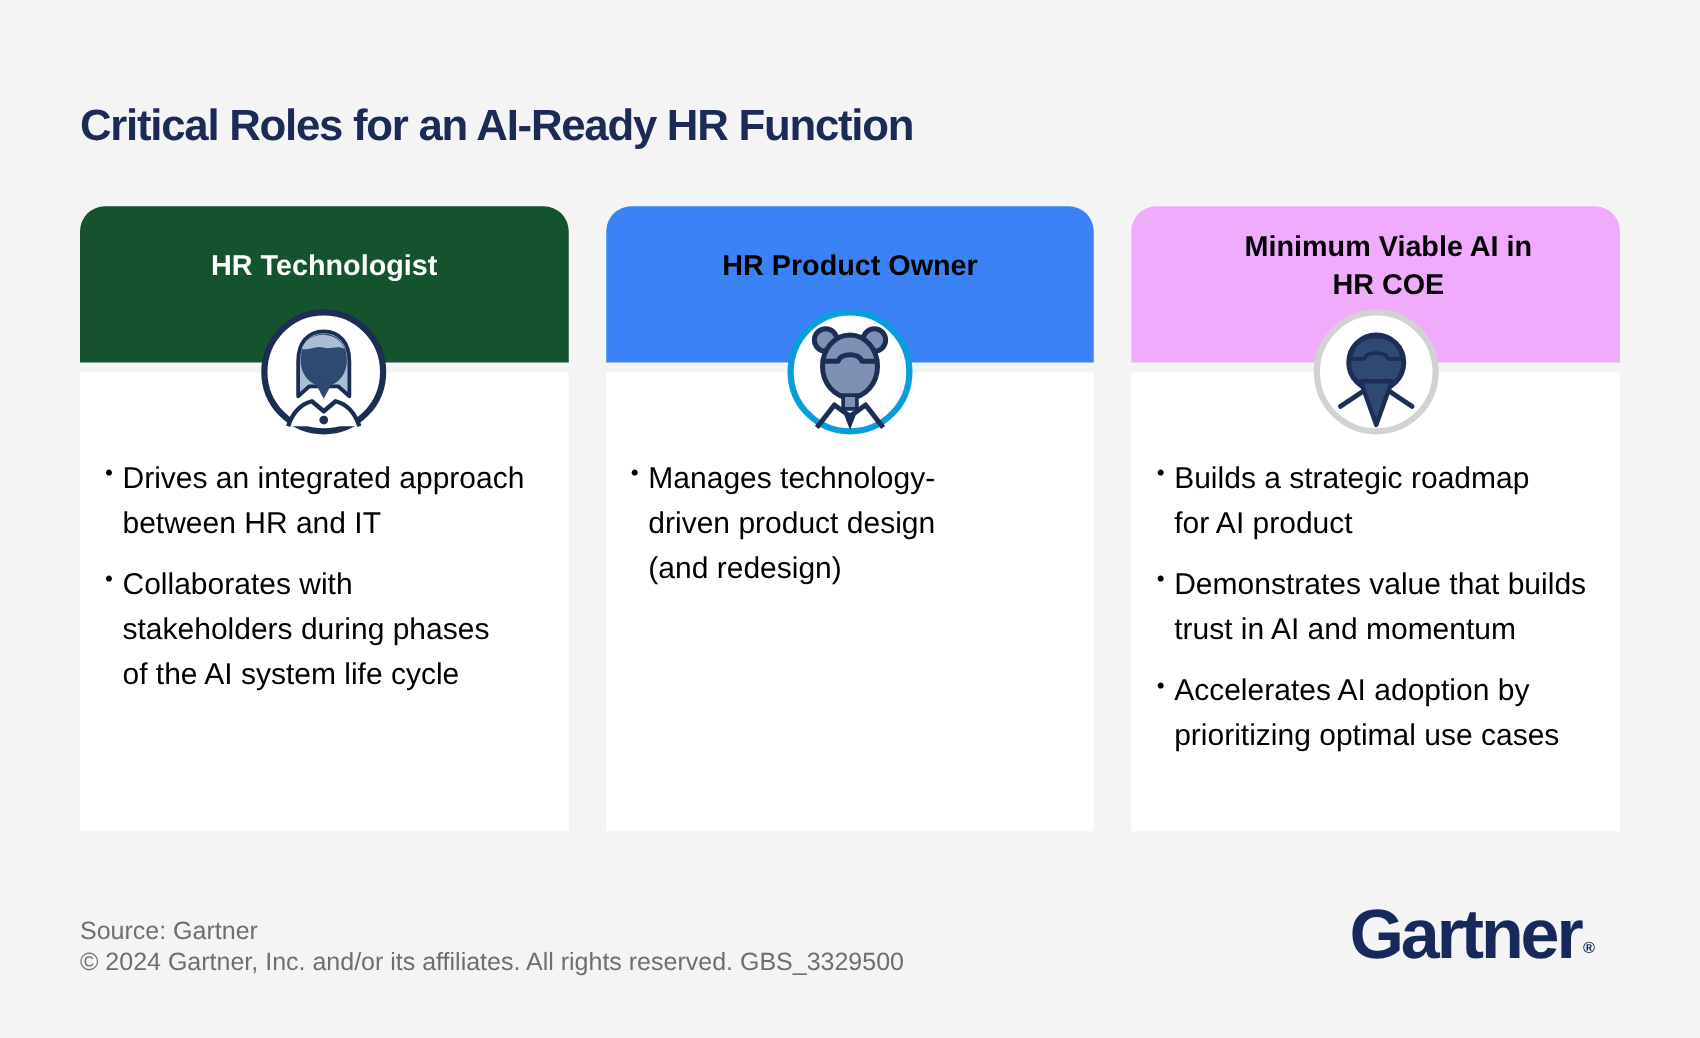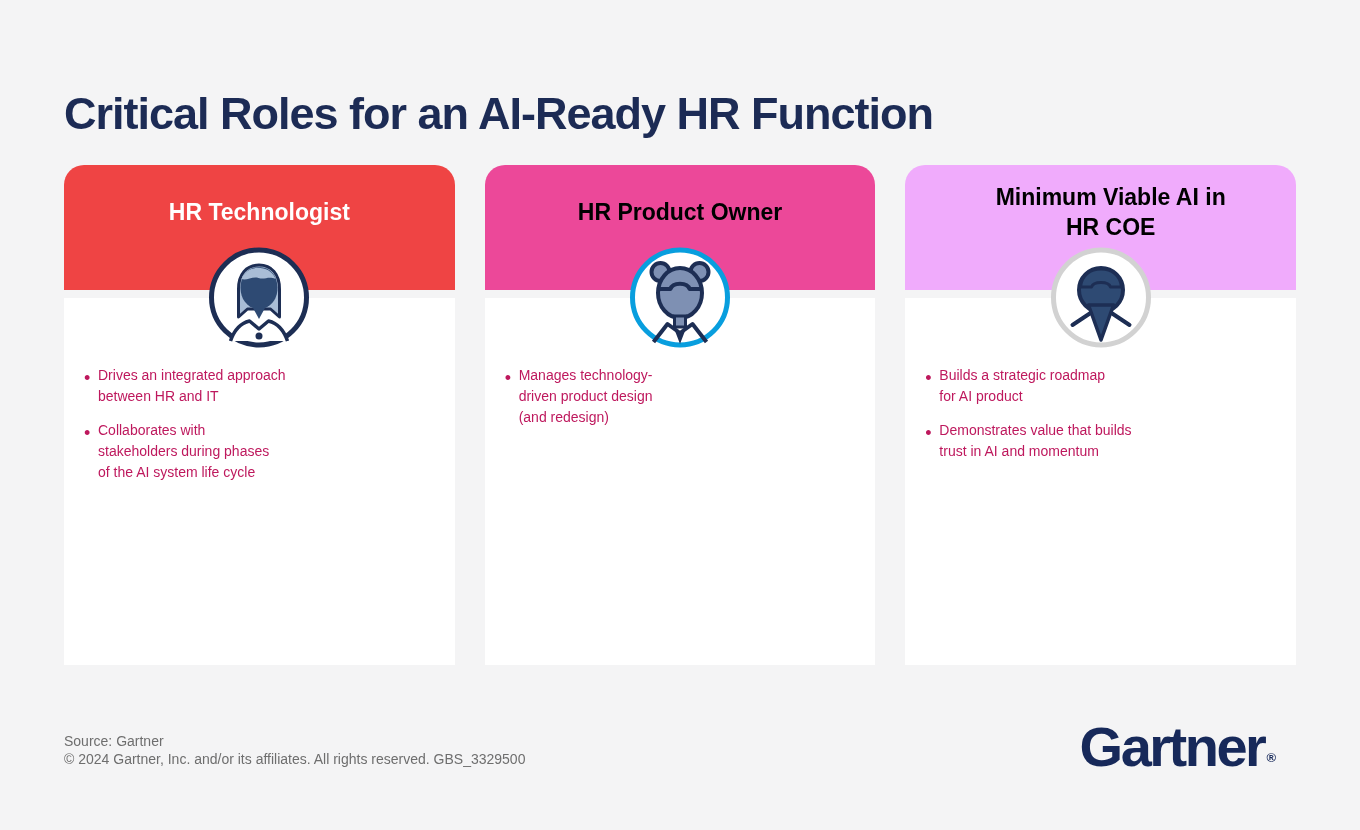"Critical Roles for an AI-Ready" .page-title { font-size: 45px -> 35px }
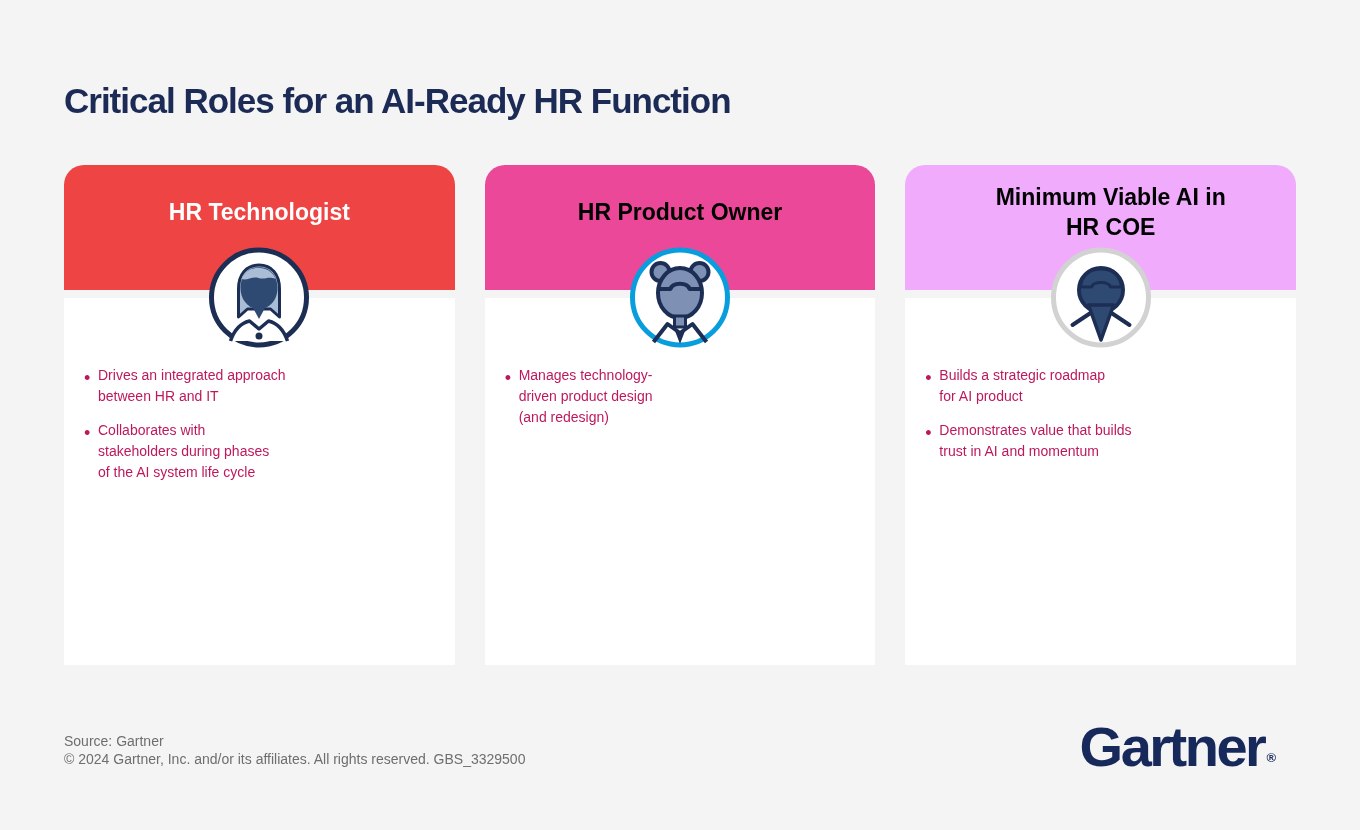"HR Technologist" .card:nth-child(1) .card-header { background: #ef4444 -> #14532d }
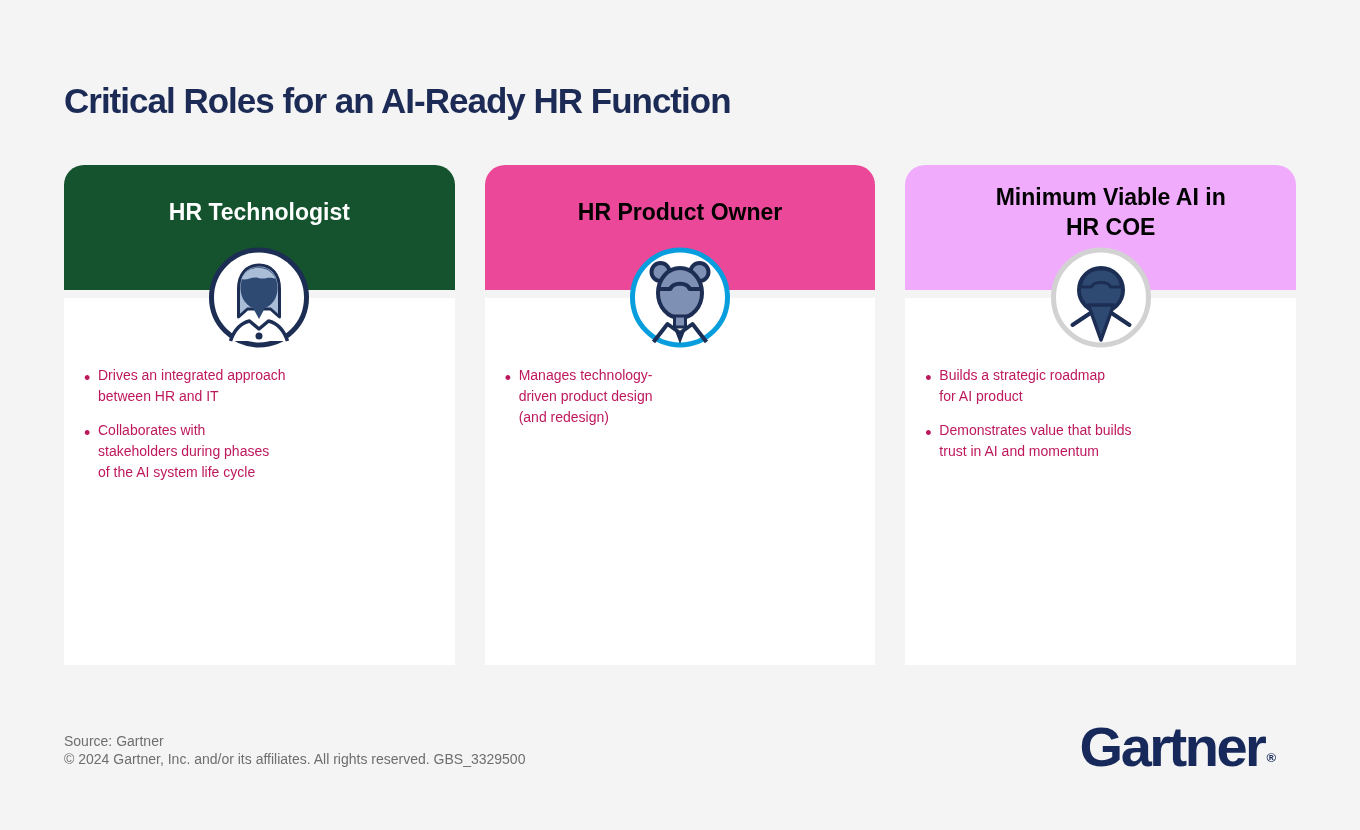"HR Product Owner" .card:nth-child(2) .card-header { background: #ec4899 -> #3b82f6 }
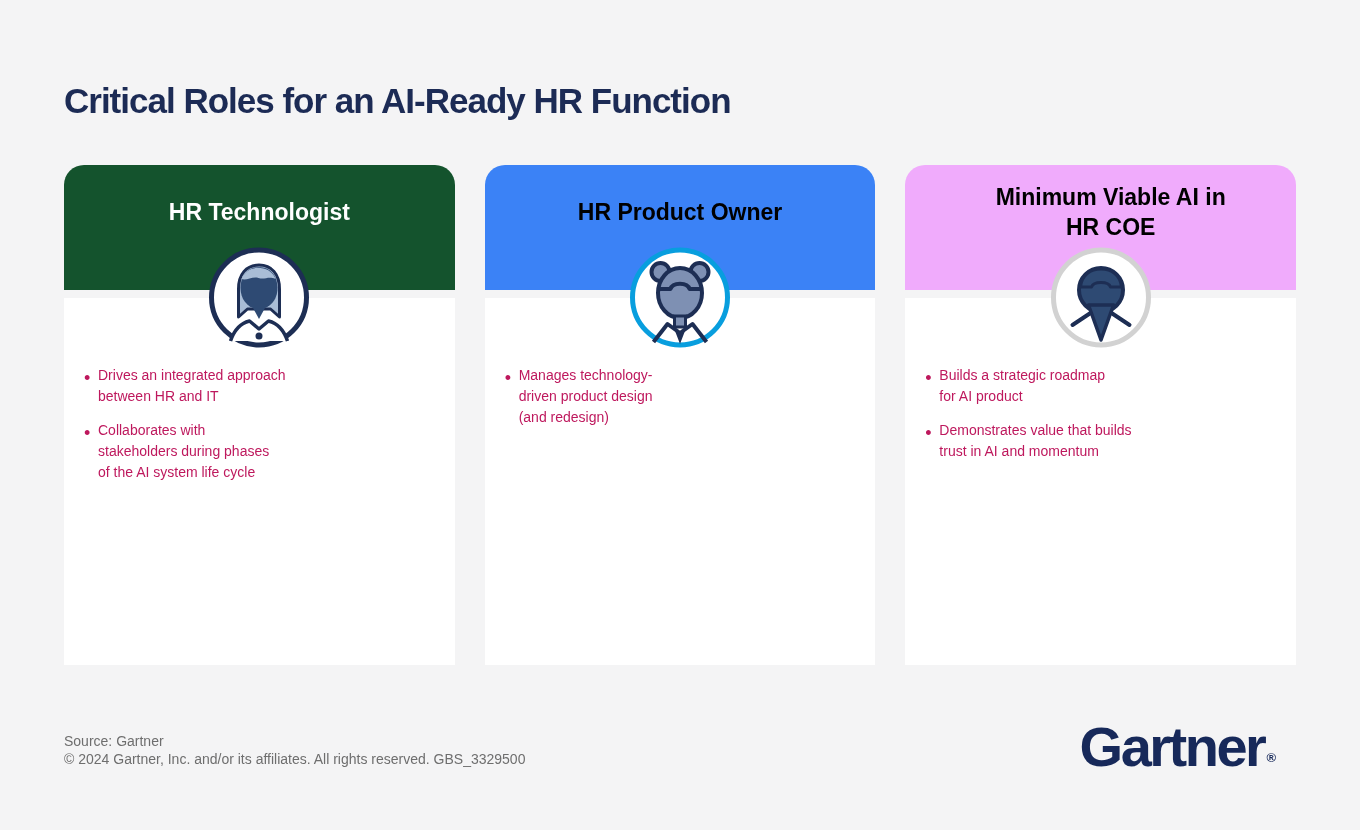"Drives an integrated approach" ul.bullets { color: #be185d -> #000000; font-size: 14px -> 24px }
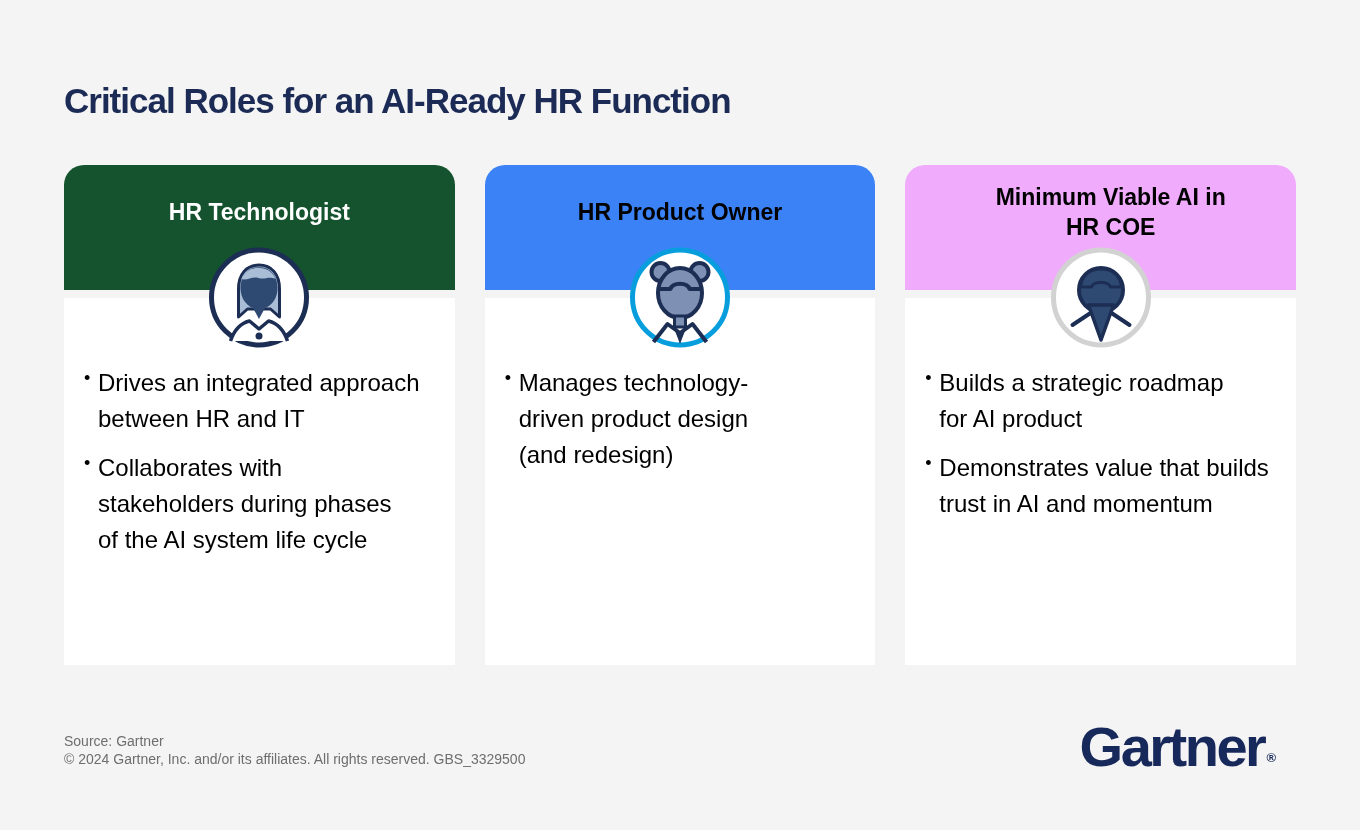"Accelerates AI adoption by" li { html: none -> <li>Accelerates AI adoption by prioritizing optimal use cases</li> }
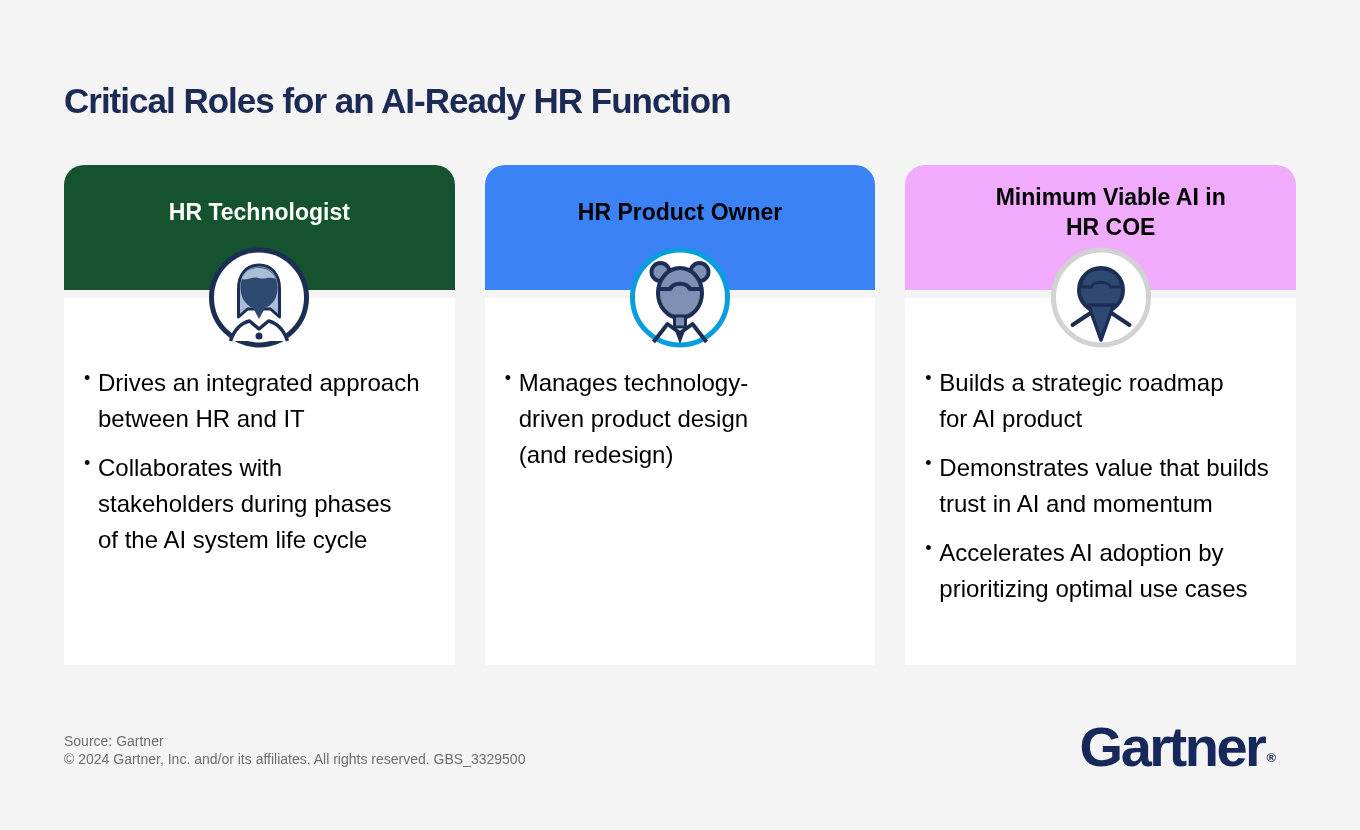"Source: Gartner" .footer-source { font-size: 14px -> 20px }
